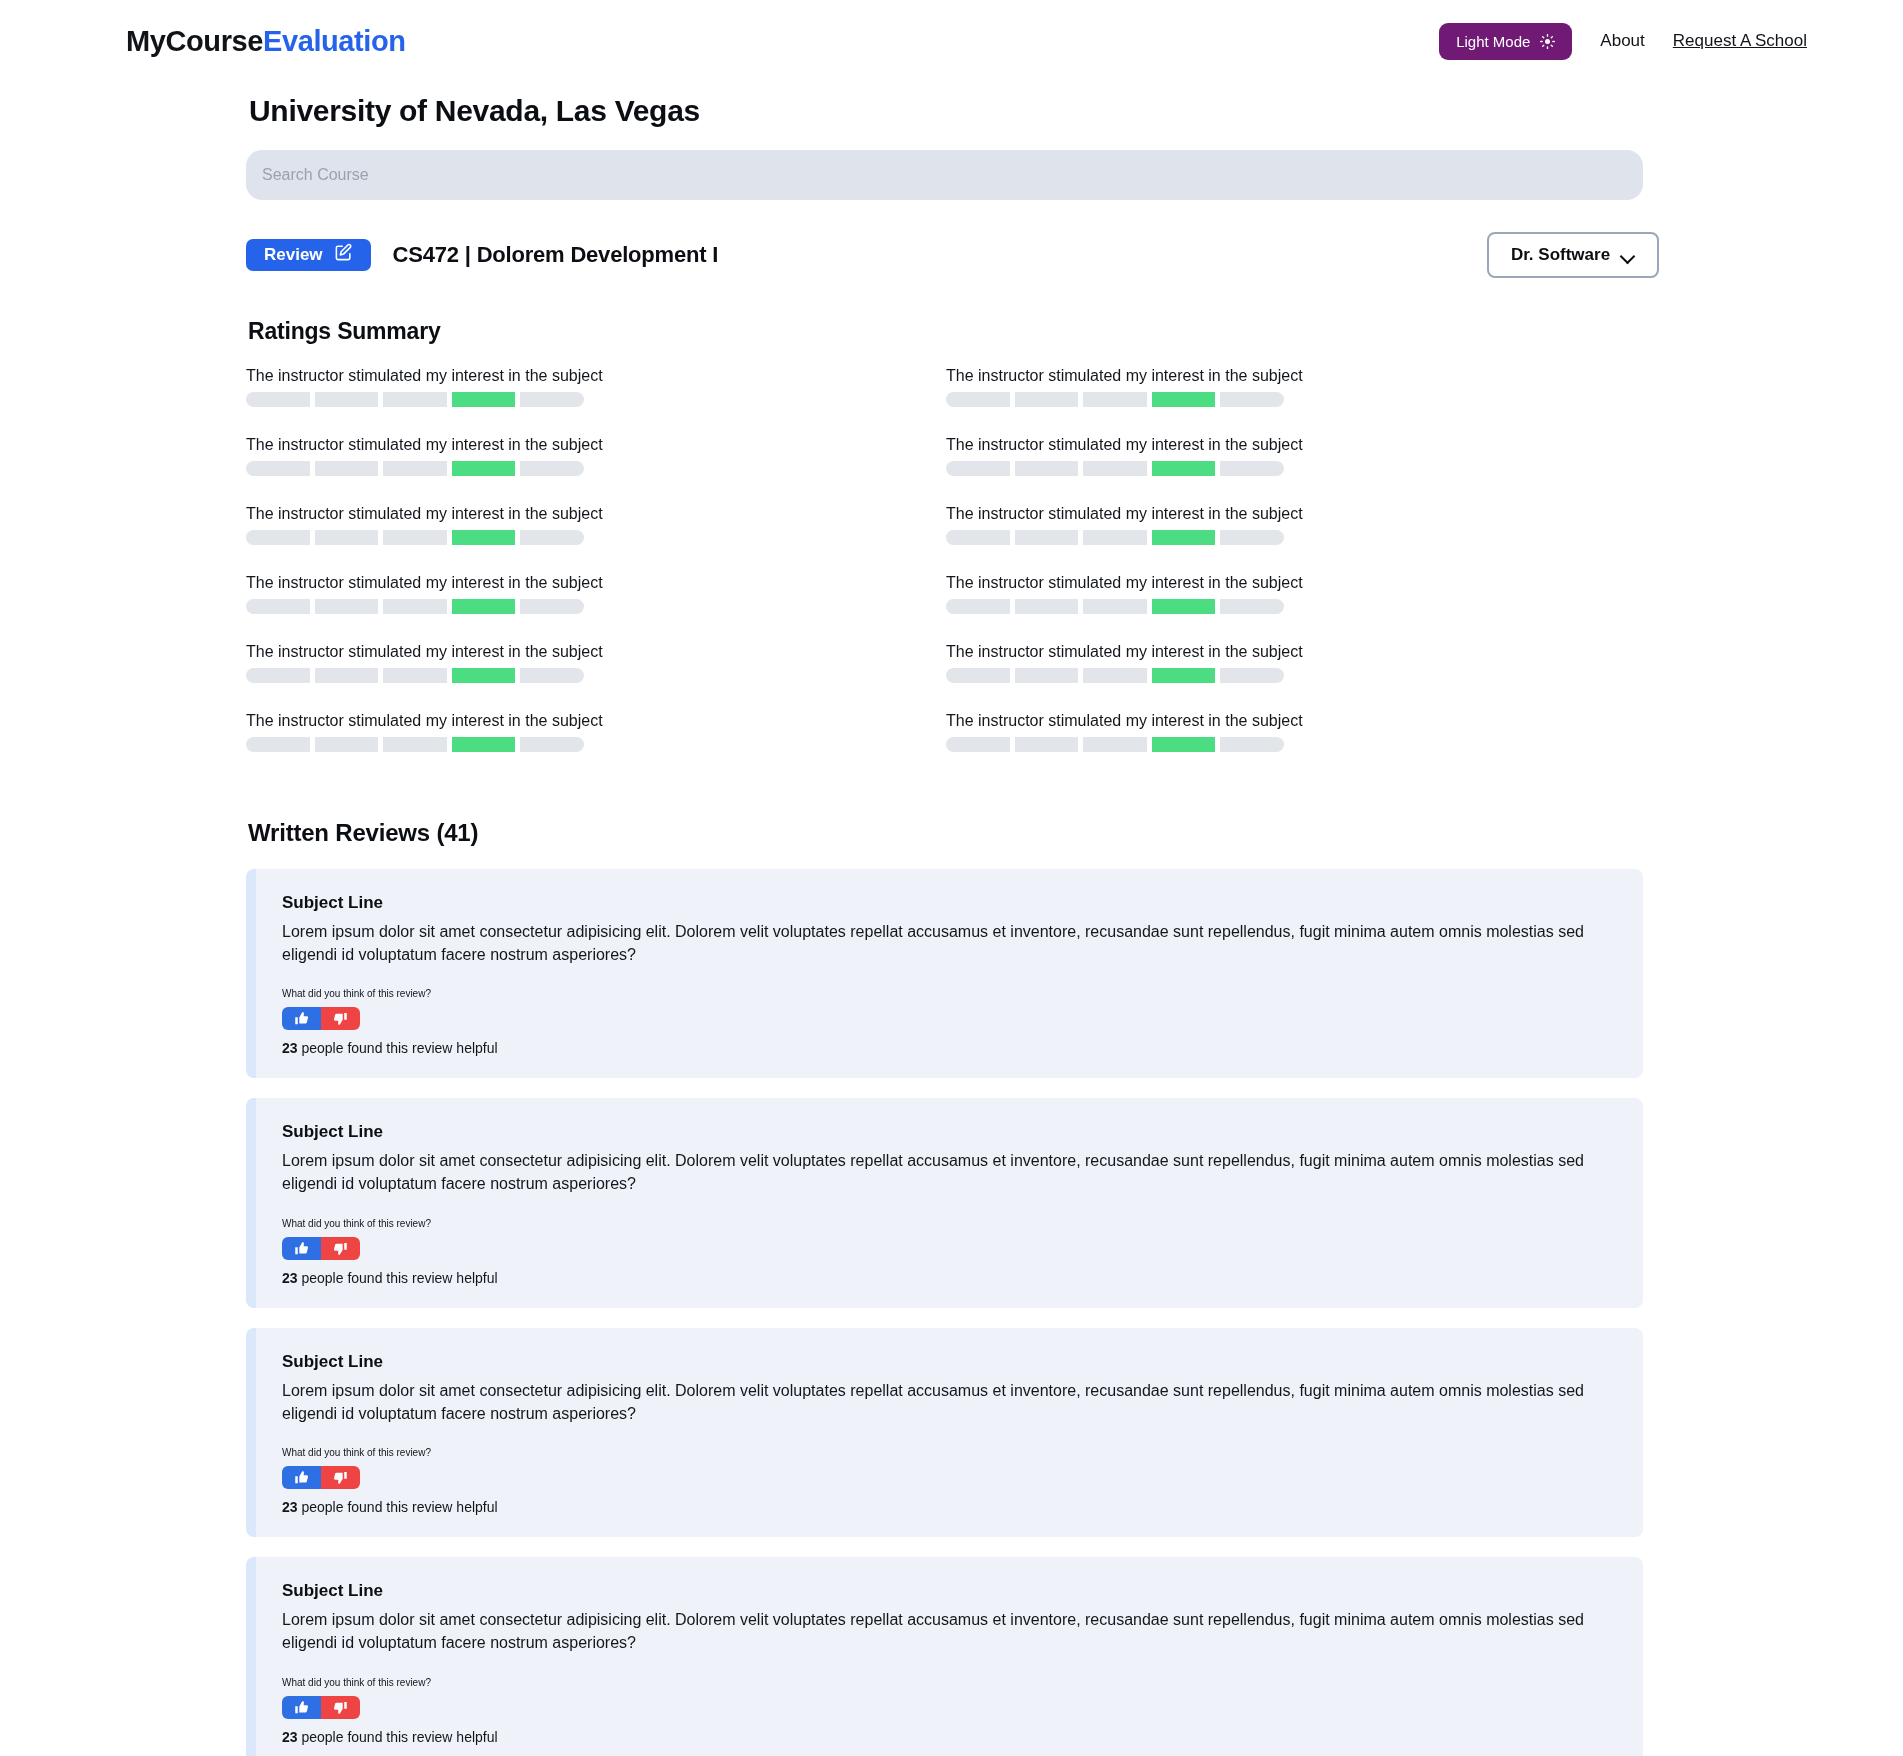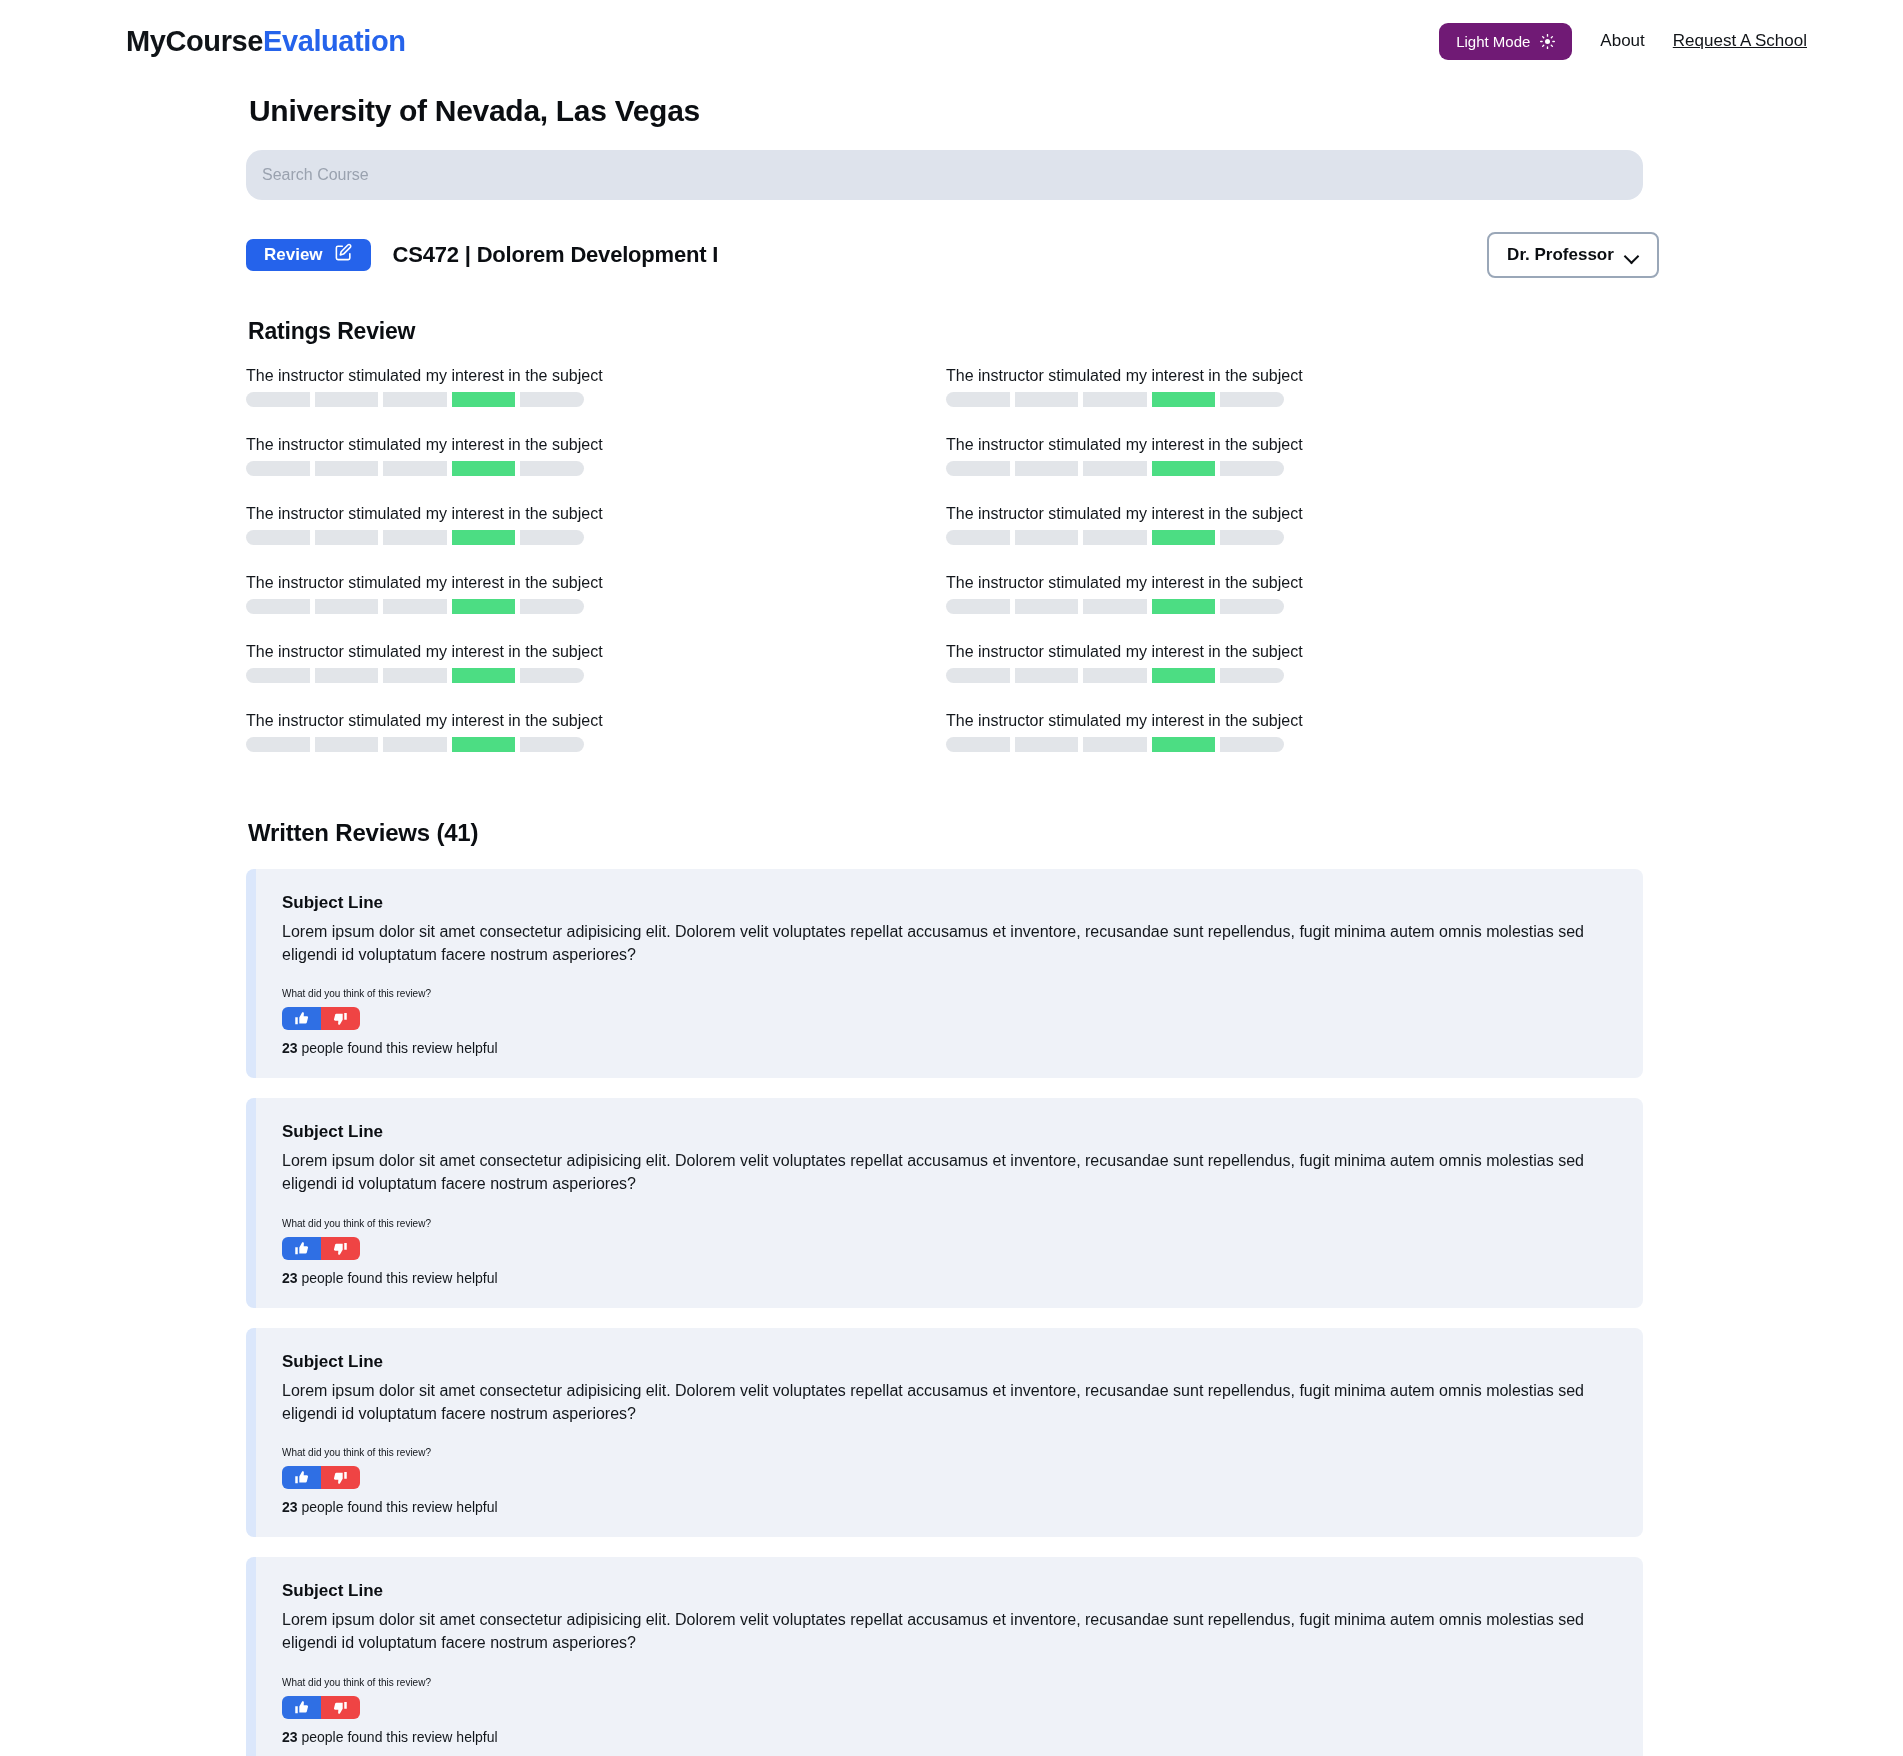"Dr. Professor" span { text: Professor -> Software }
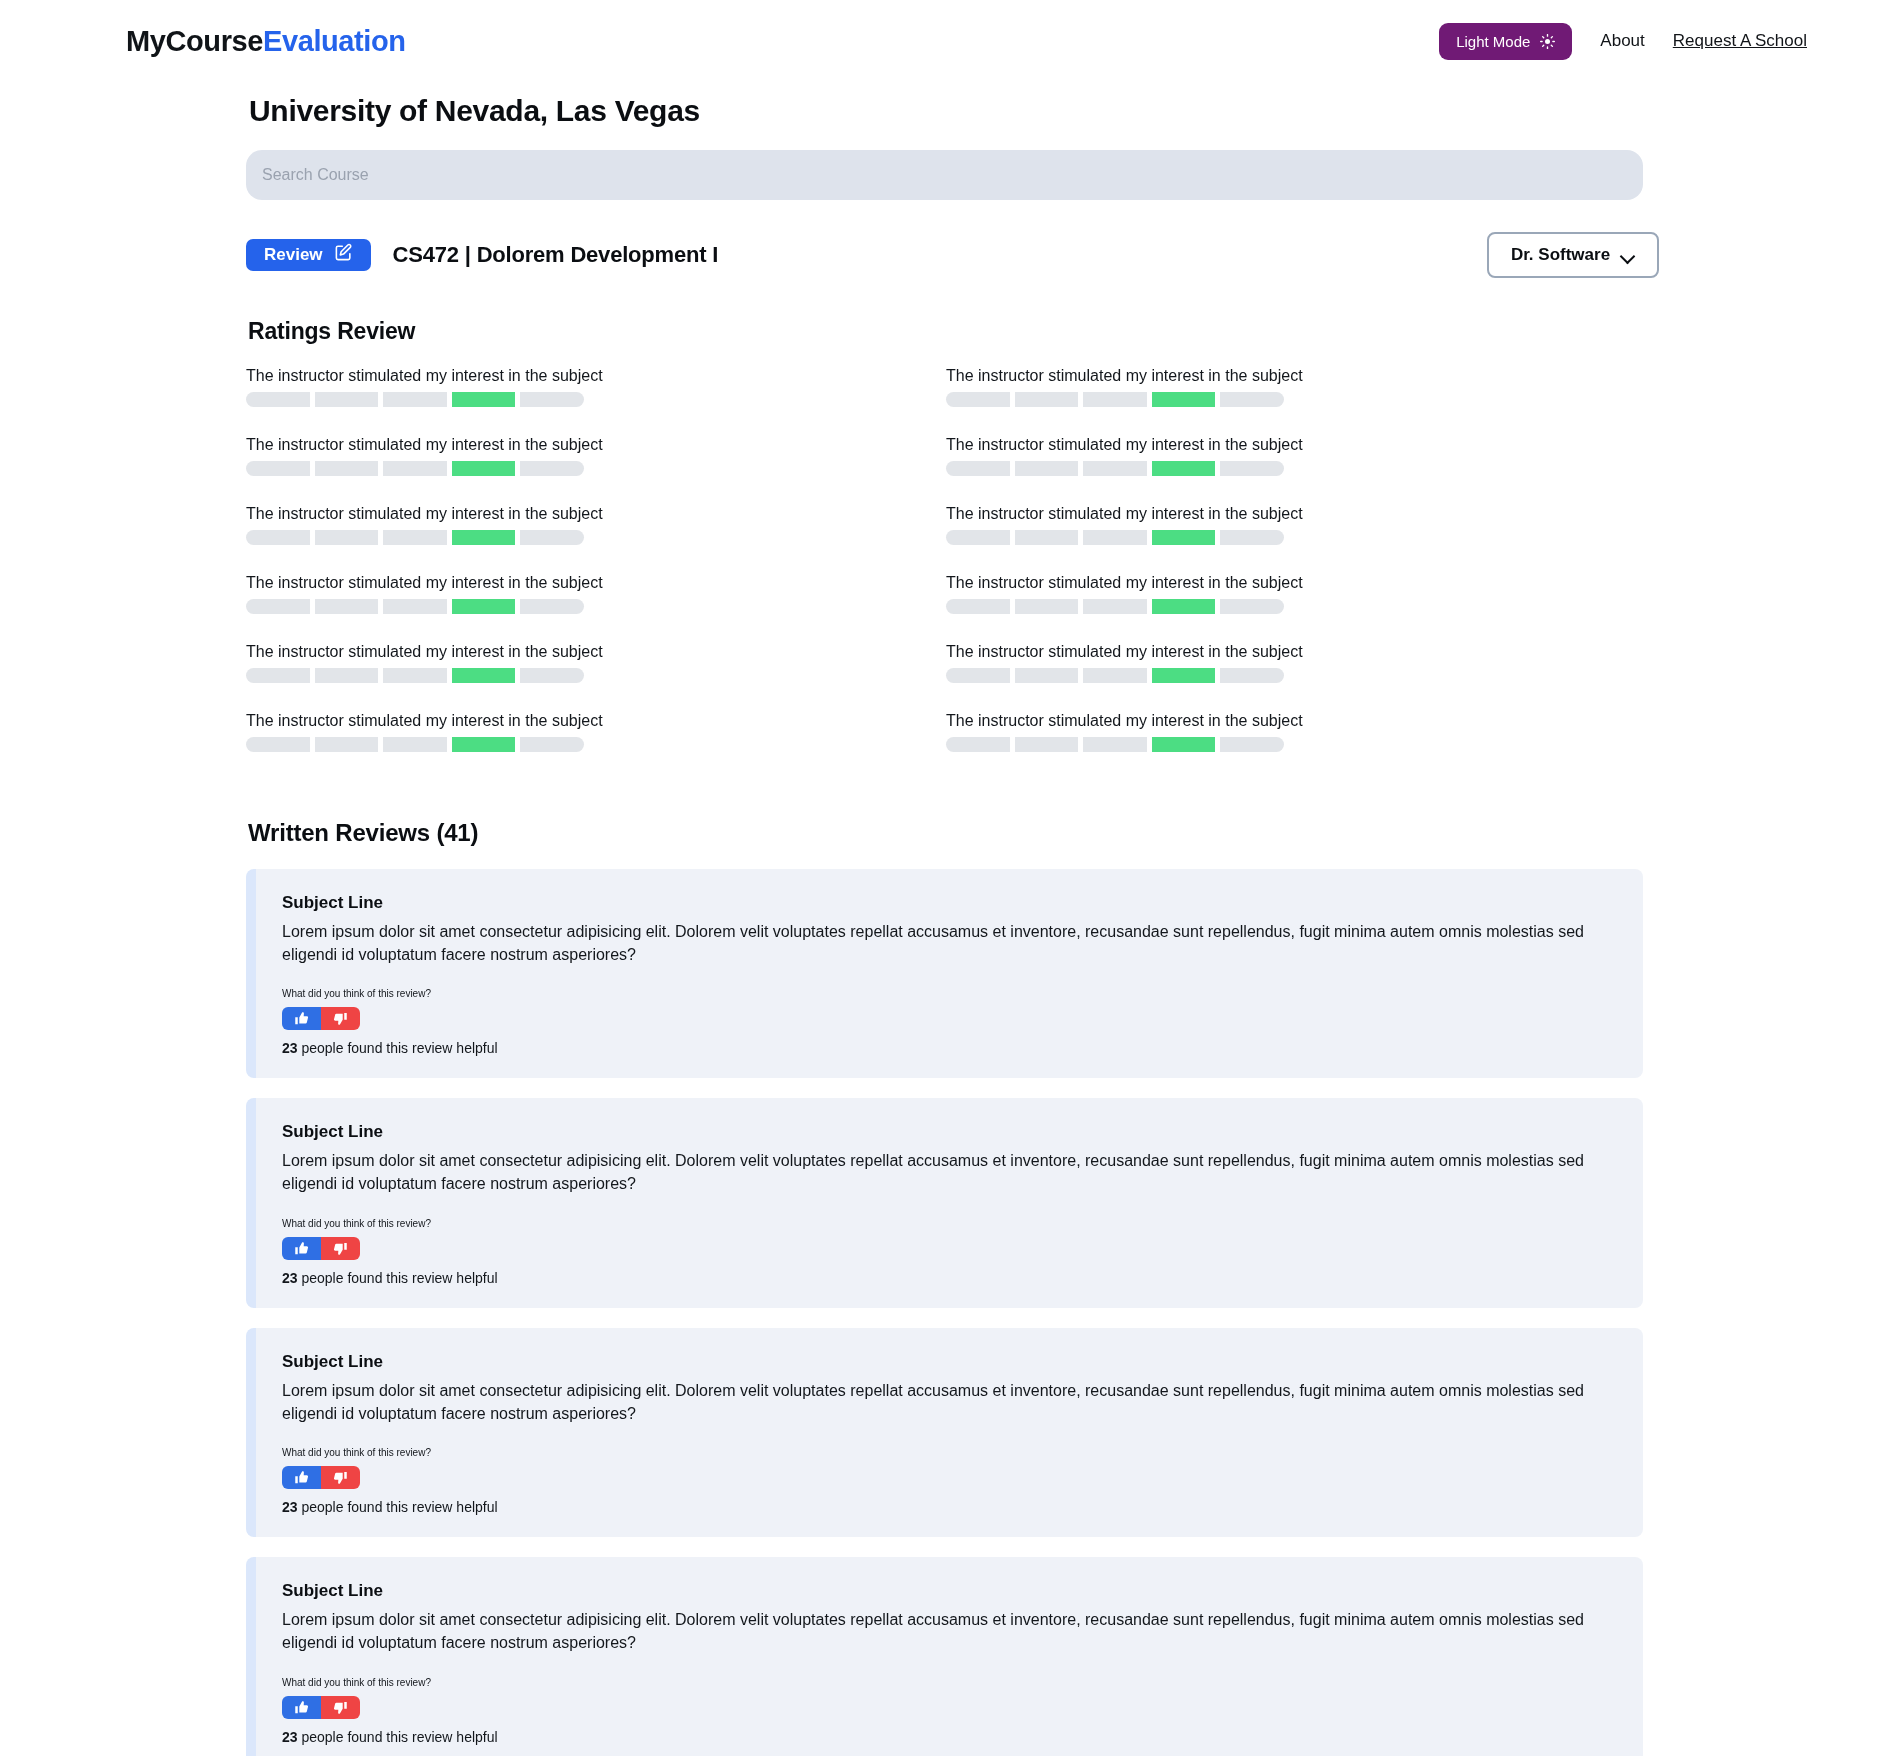"Ratings Review" h2.section-title { text: Review -> Summary }
